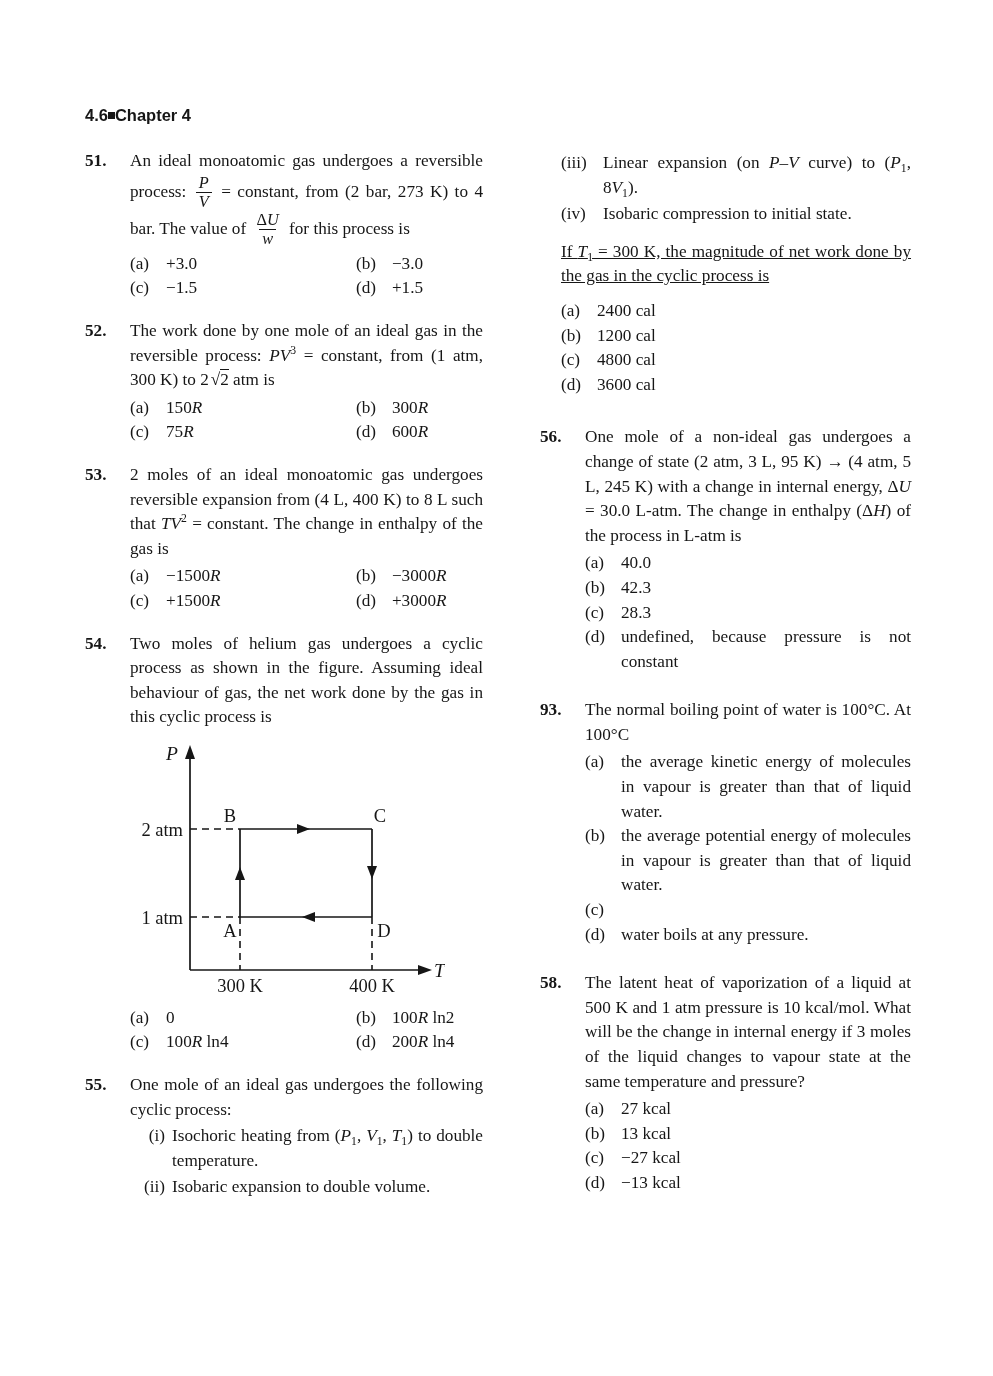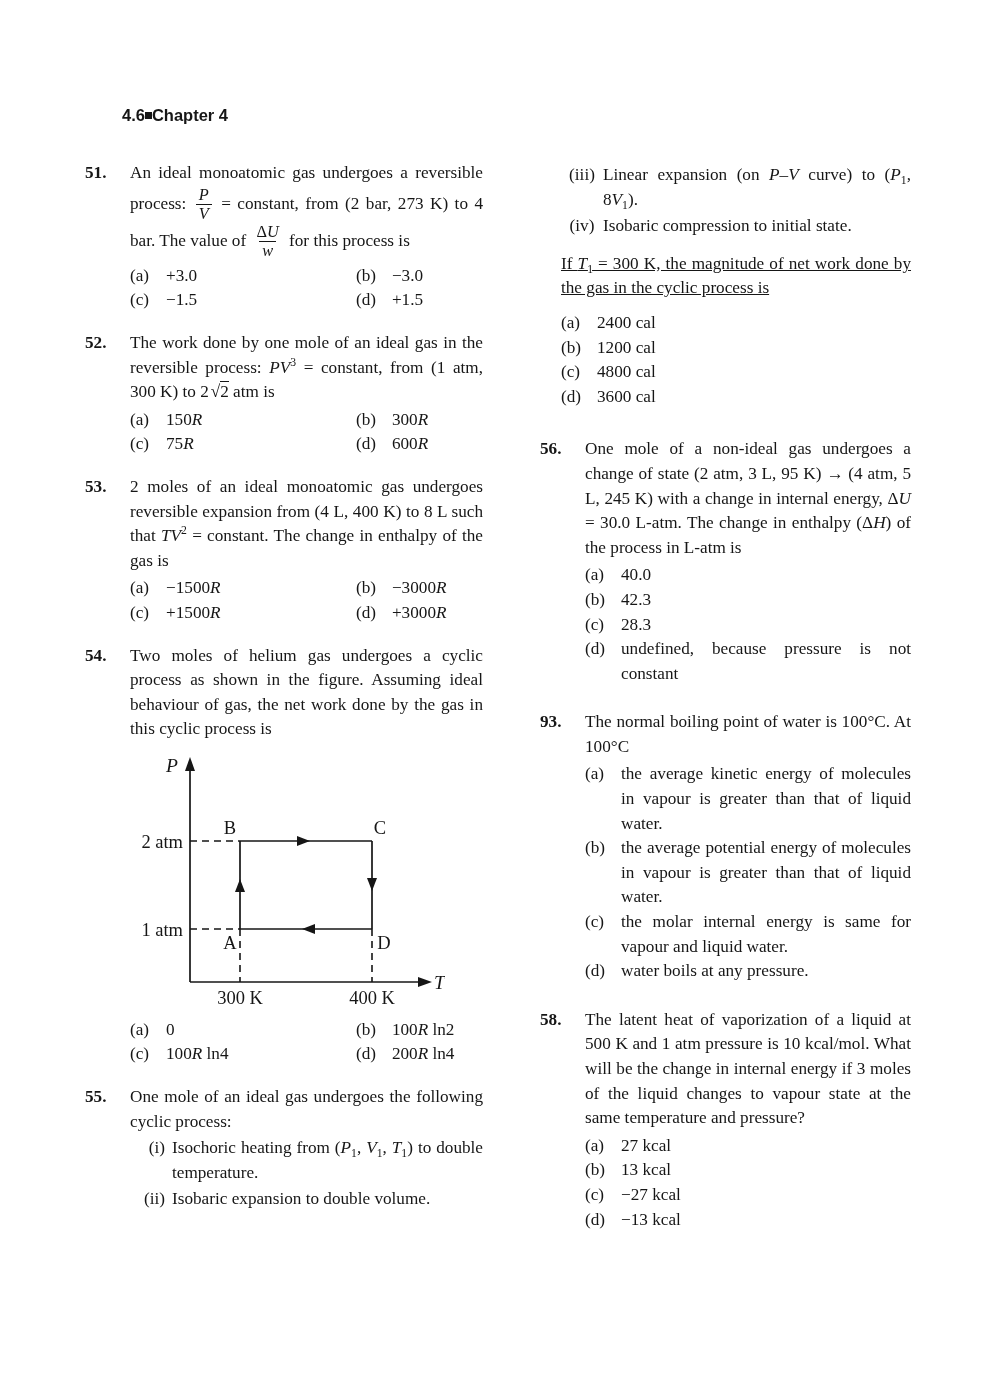"4.6" .header { margin-left: 37px -> none }
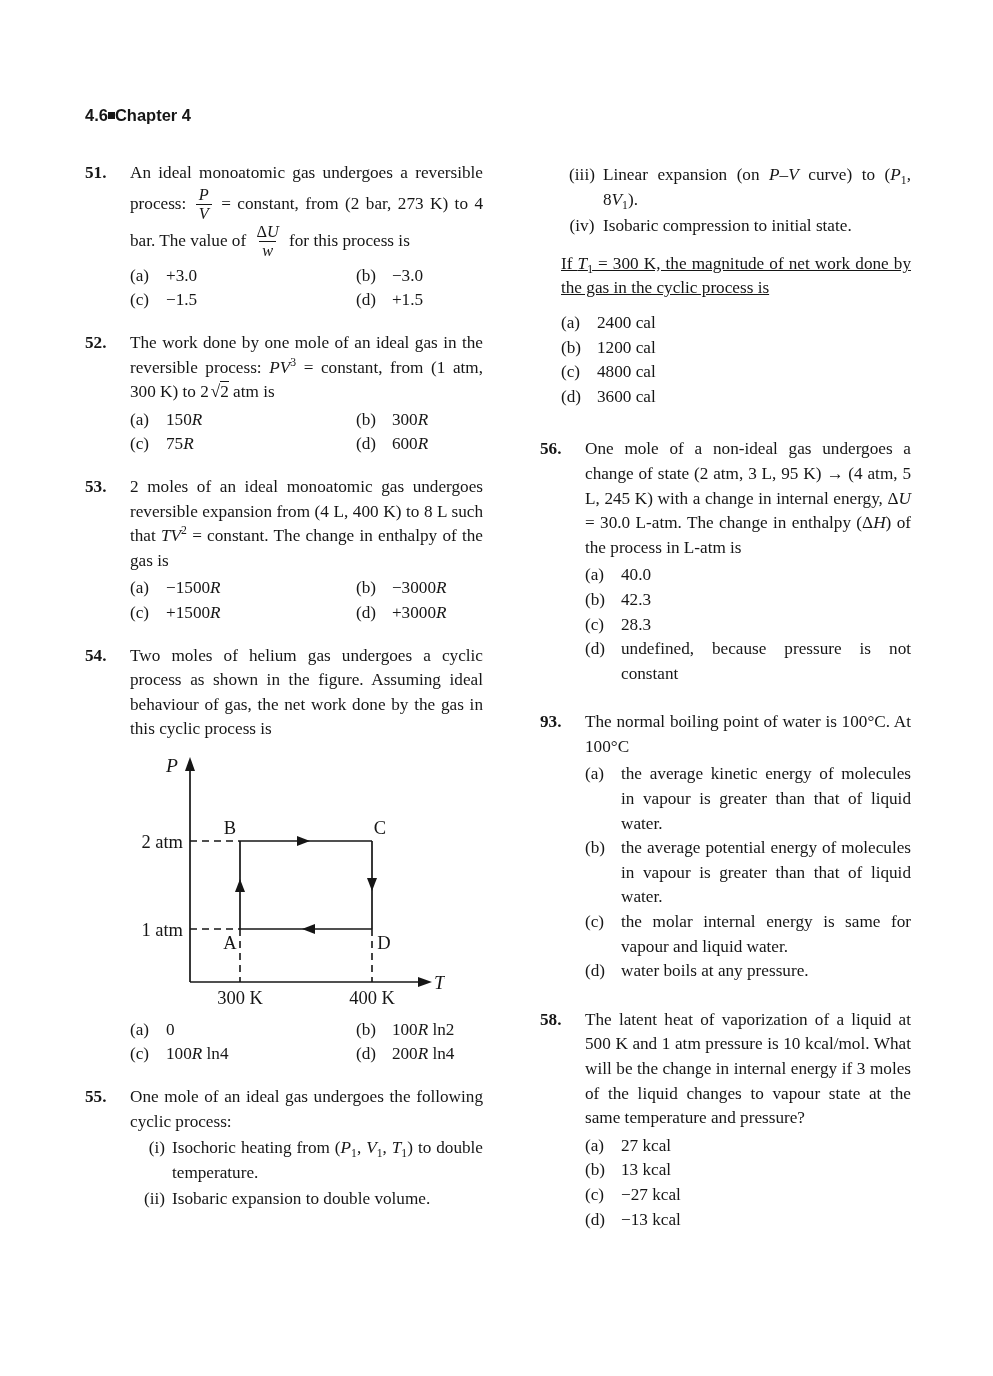"51." .col { top: 161px -> 149px }
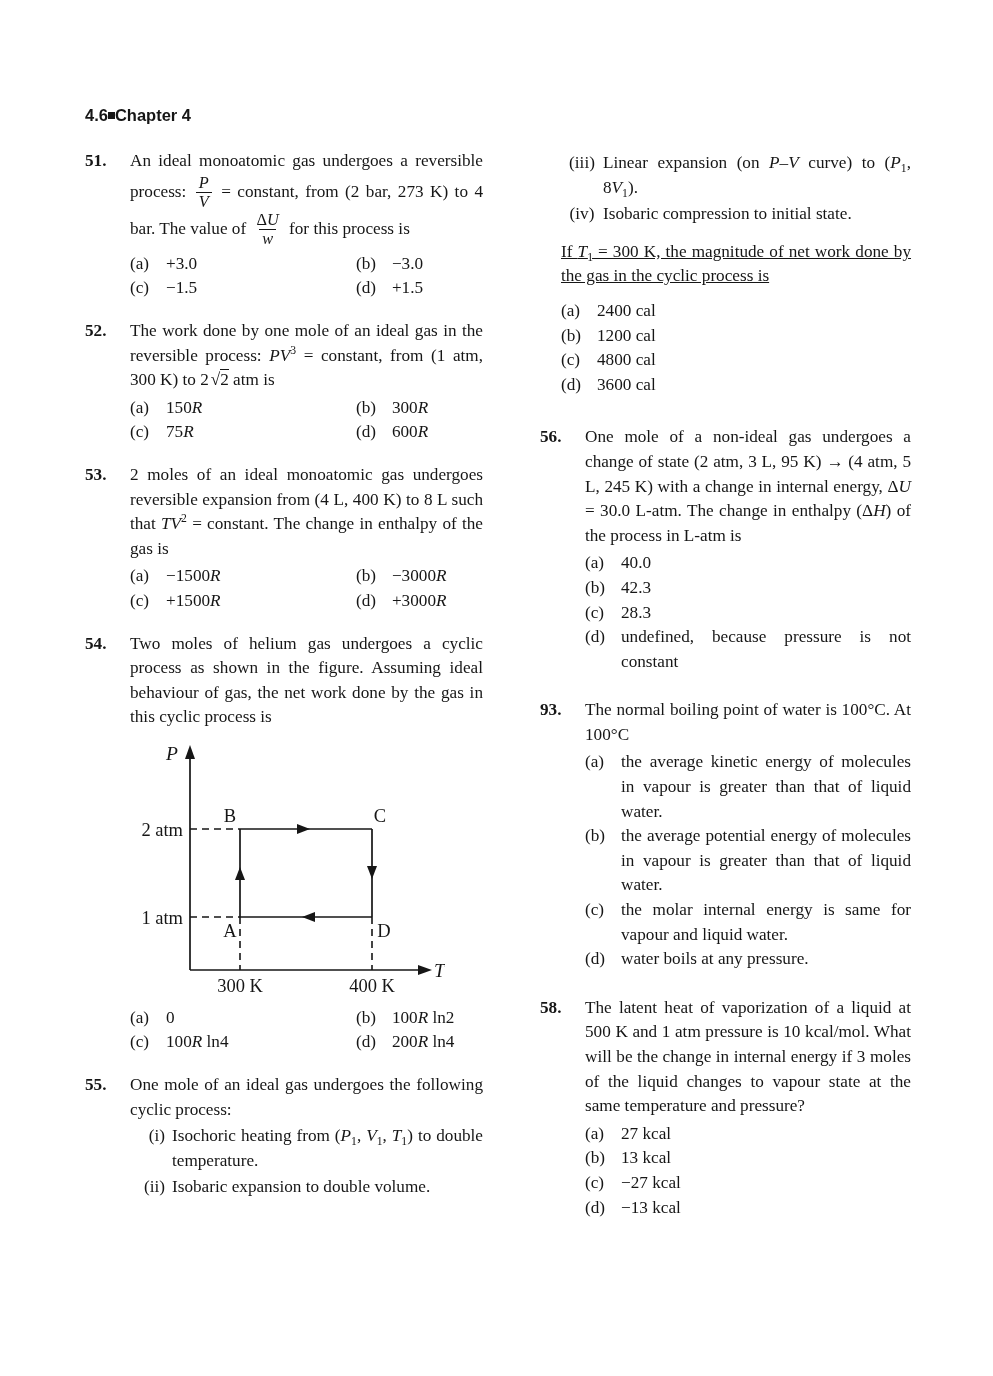"(iii)" .items.rn .il { text-align: center -> left }
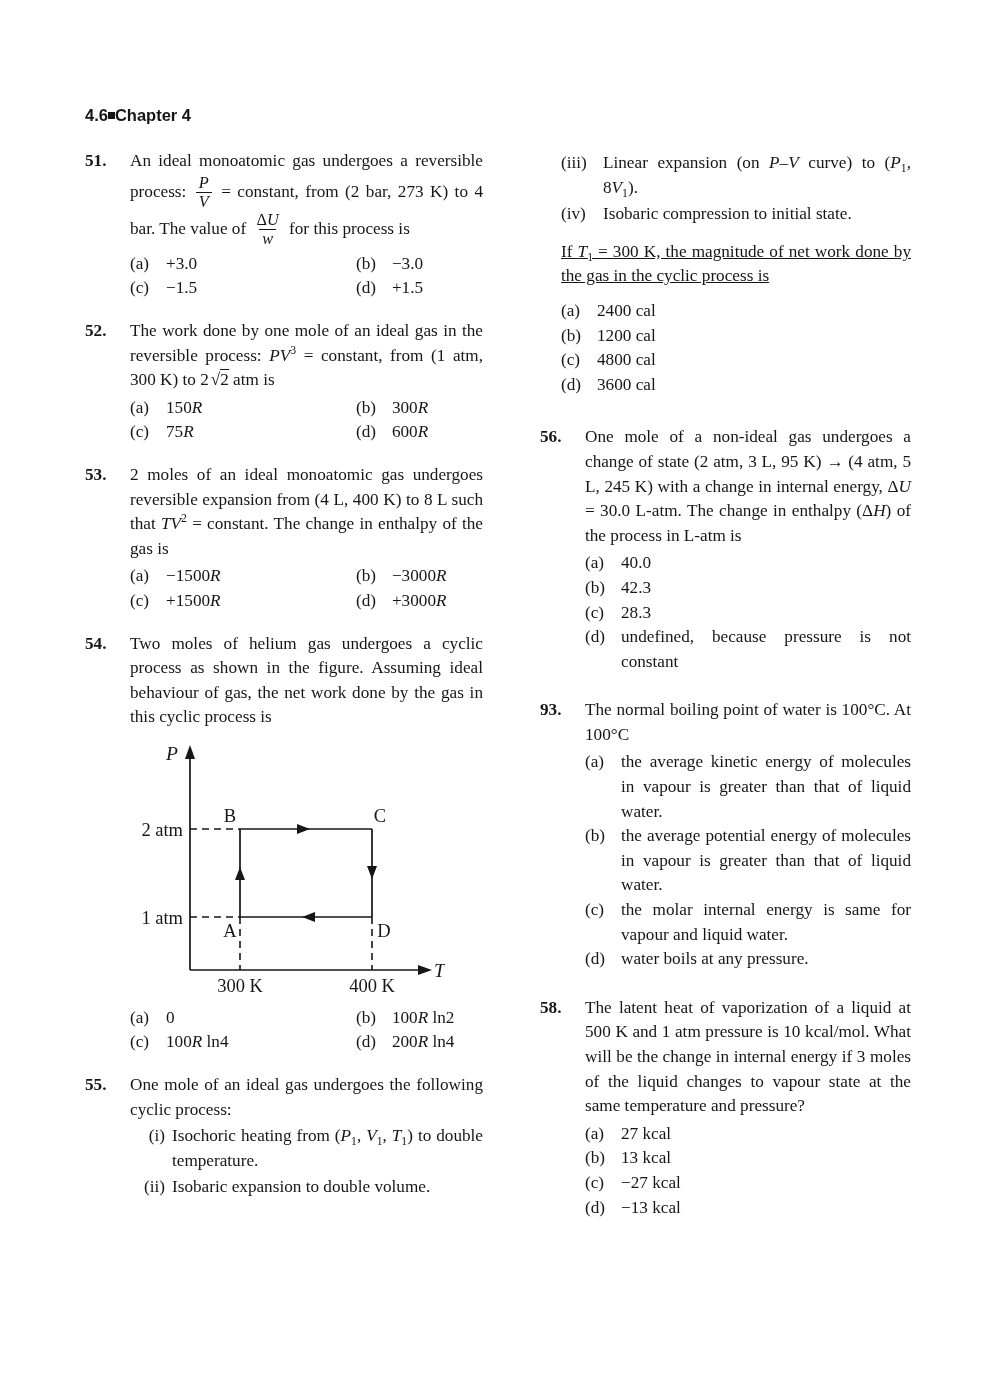"the molar internal energy is" span.ot { html: <span>the molar internal energy is same for vapour and liquid water.</span> -> none }
